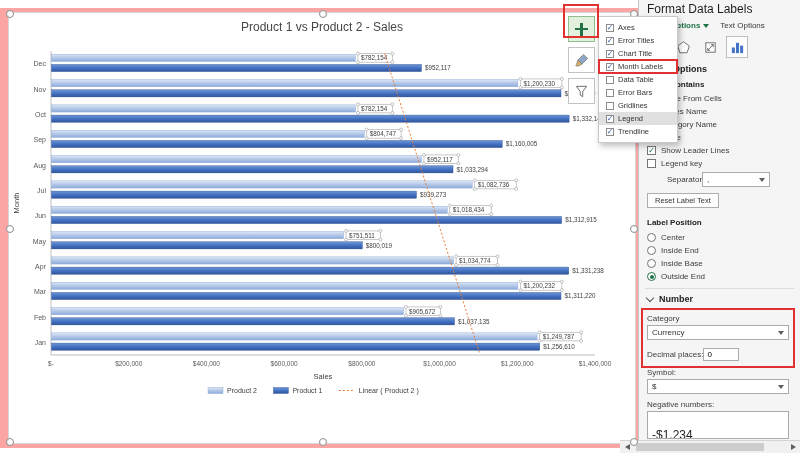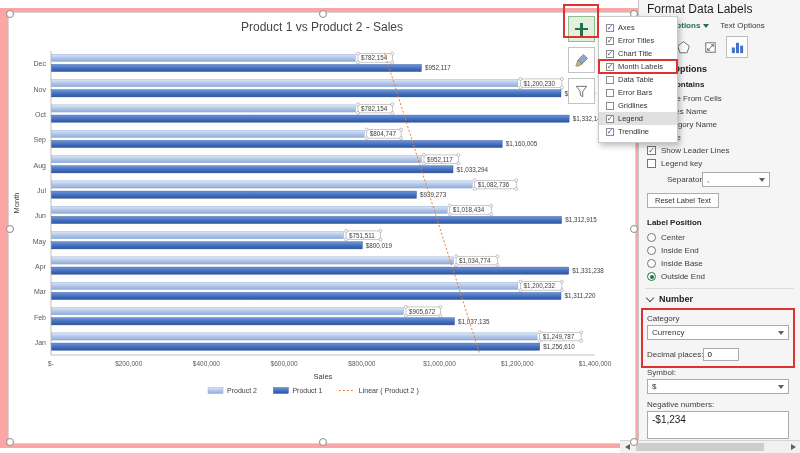"-$1,234" .neg-opt { font-size: 10px -> 12px; margin-top: none -> 14px }
